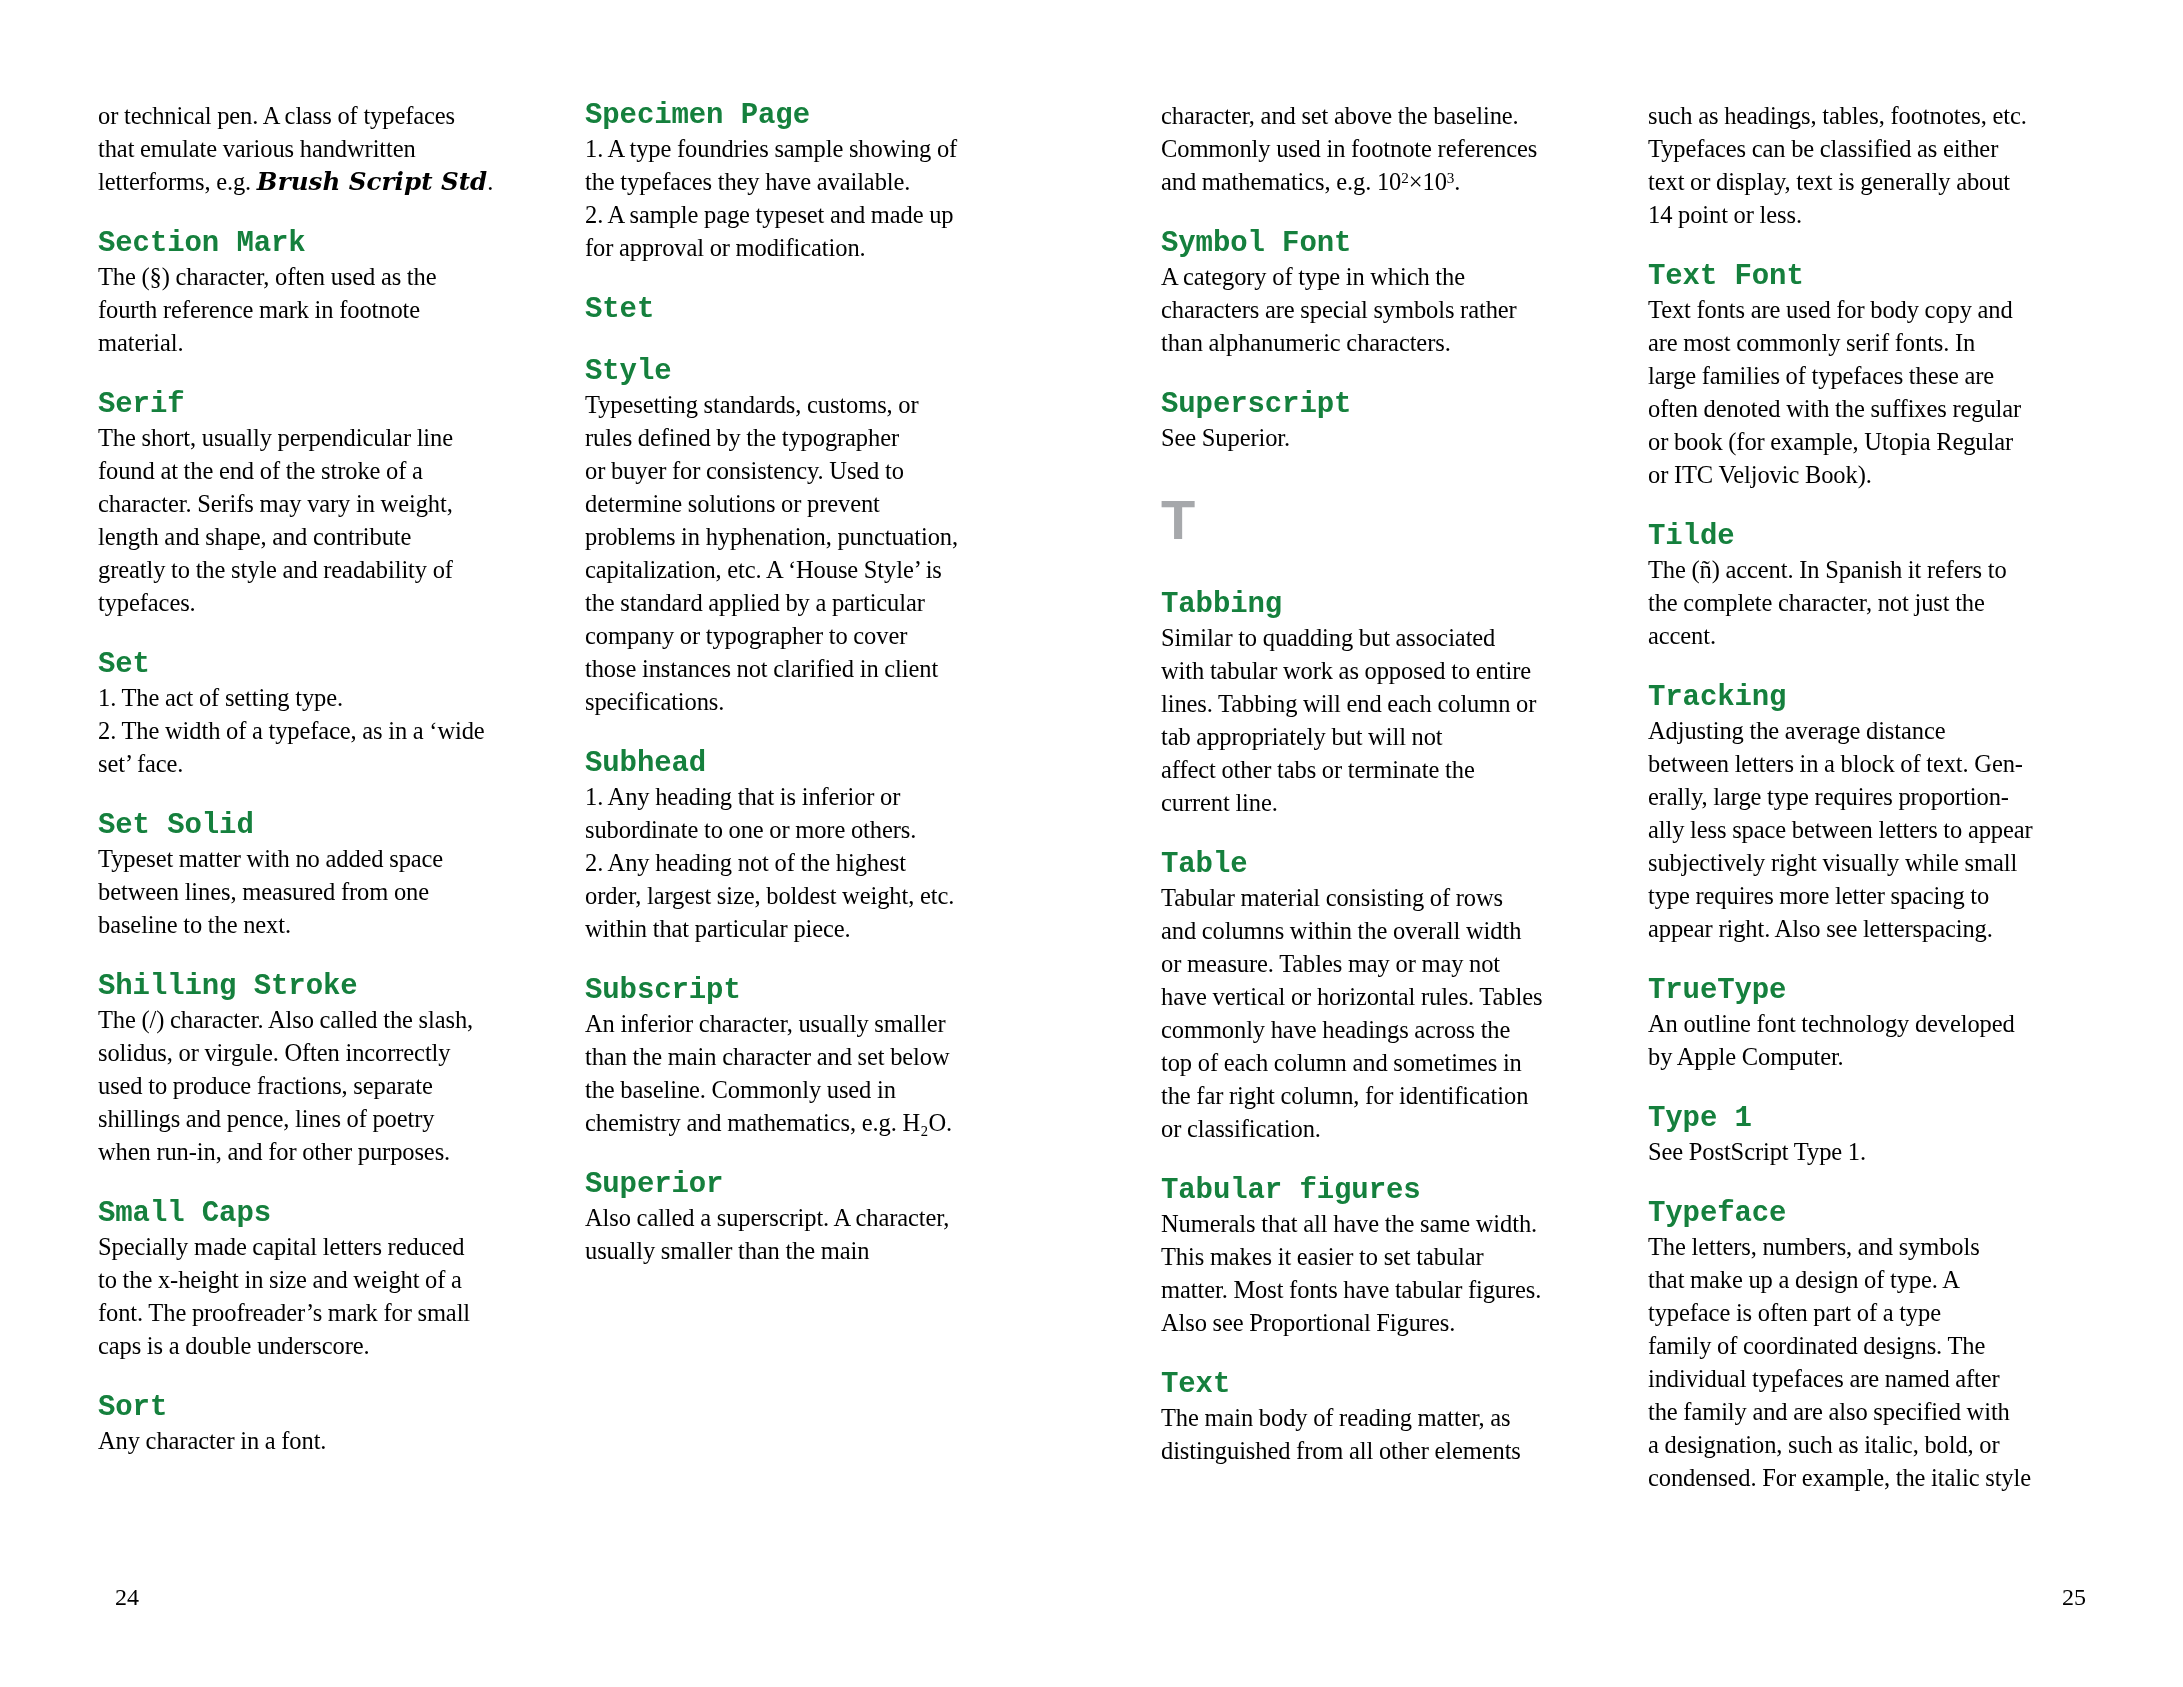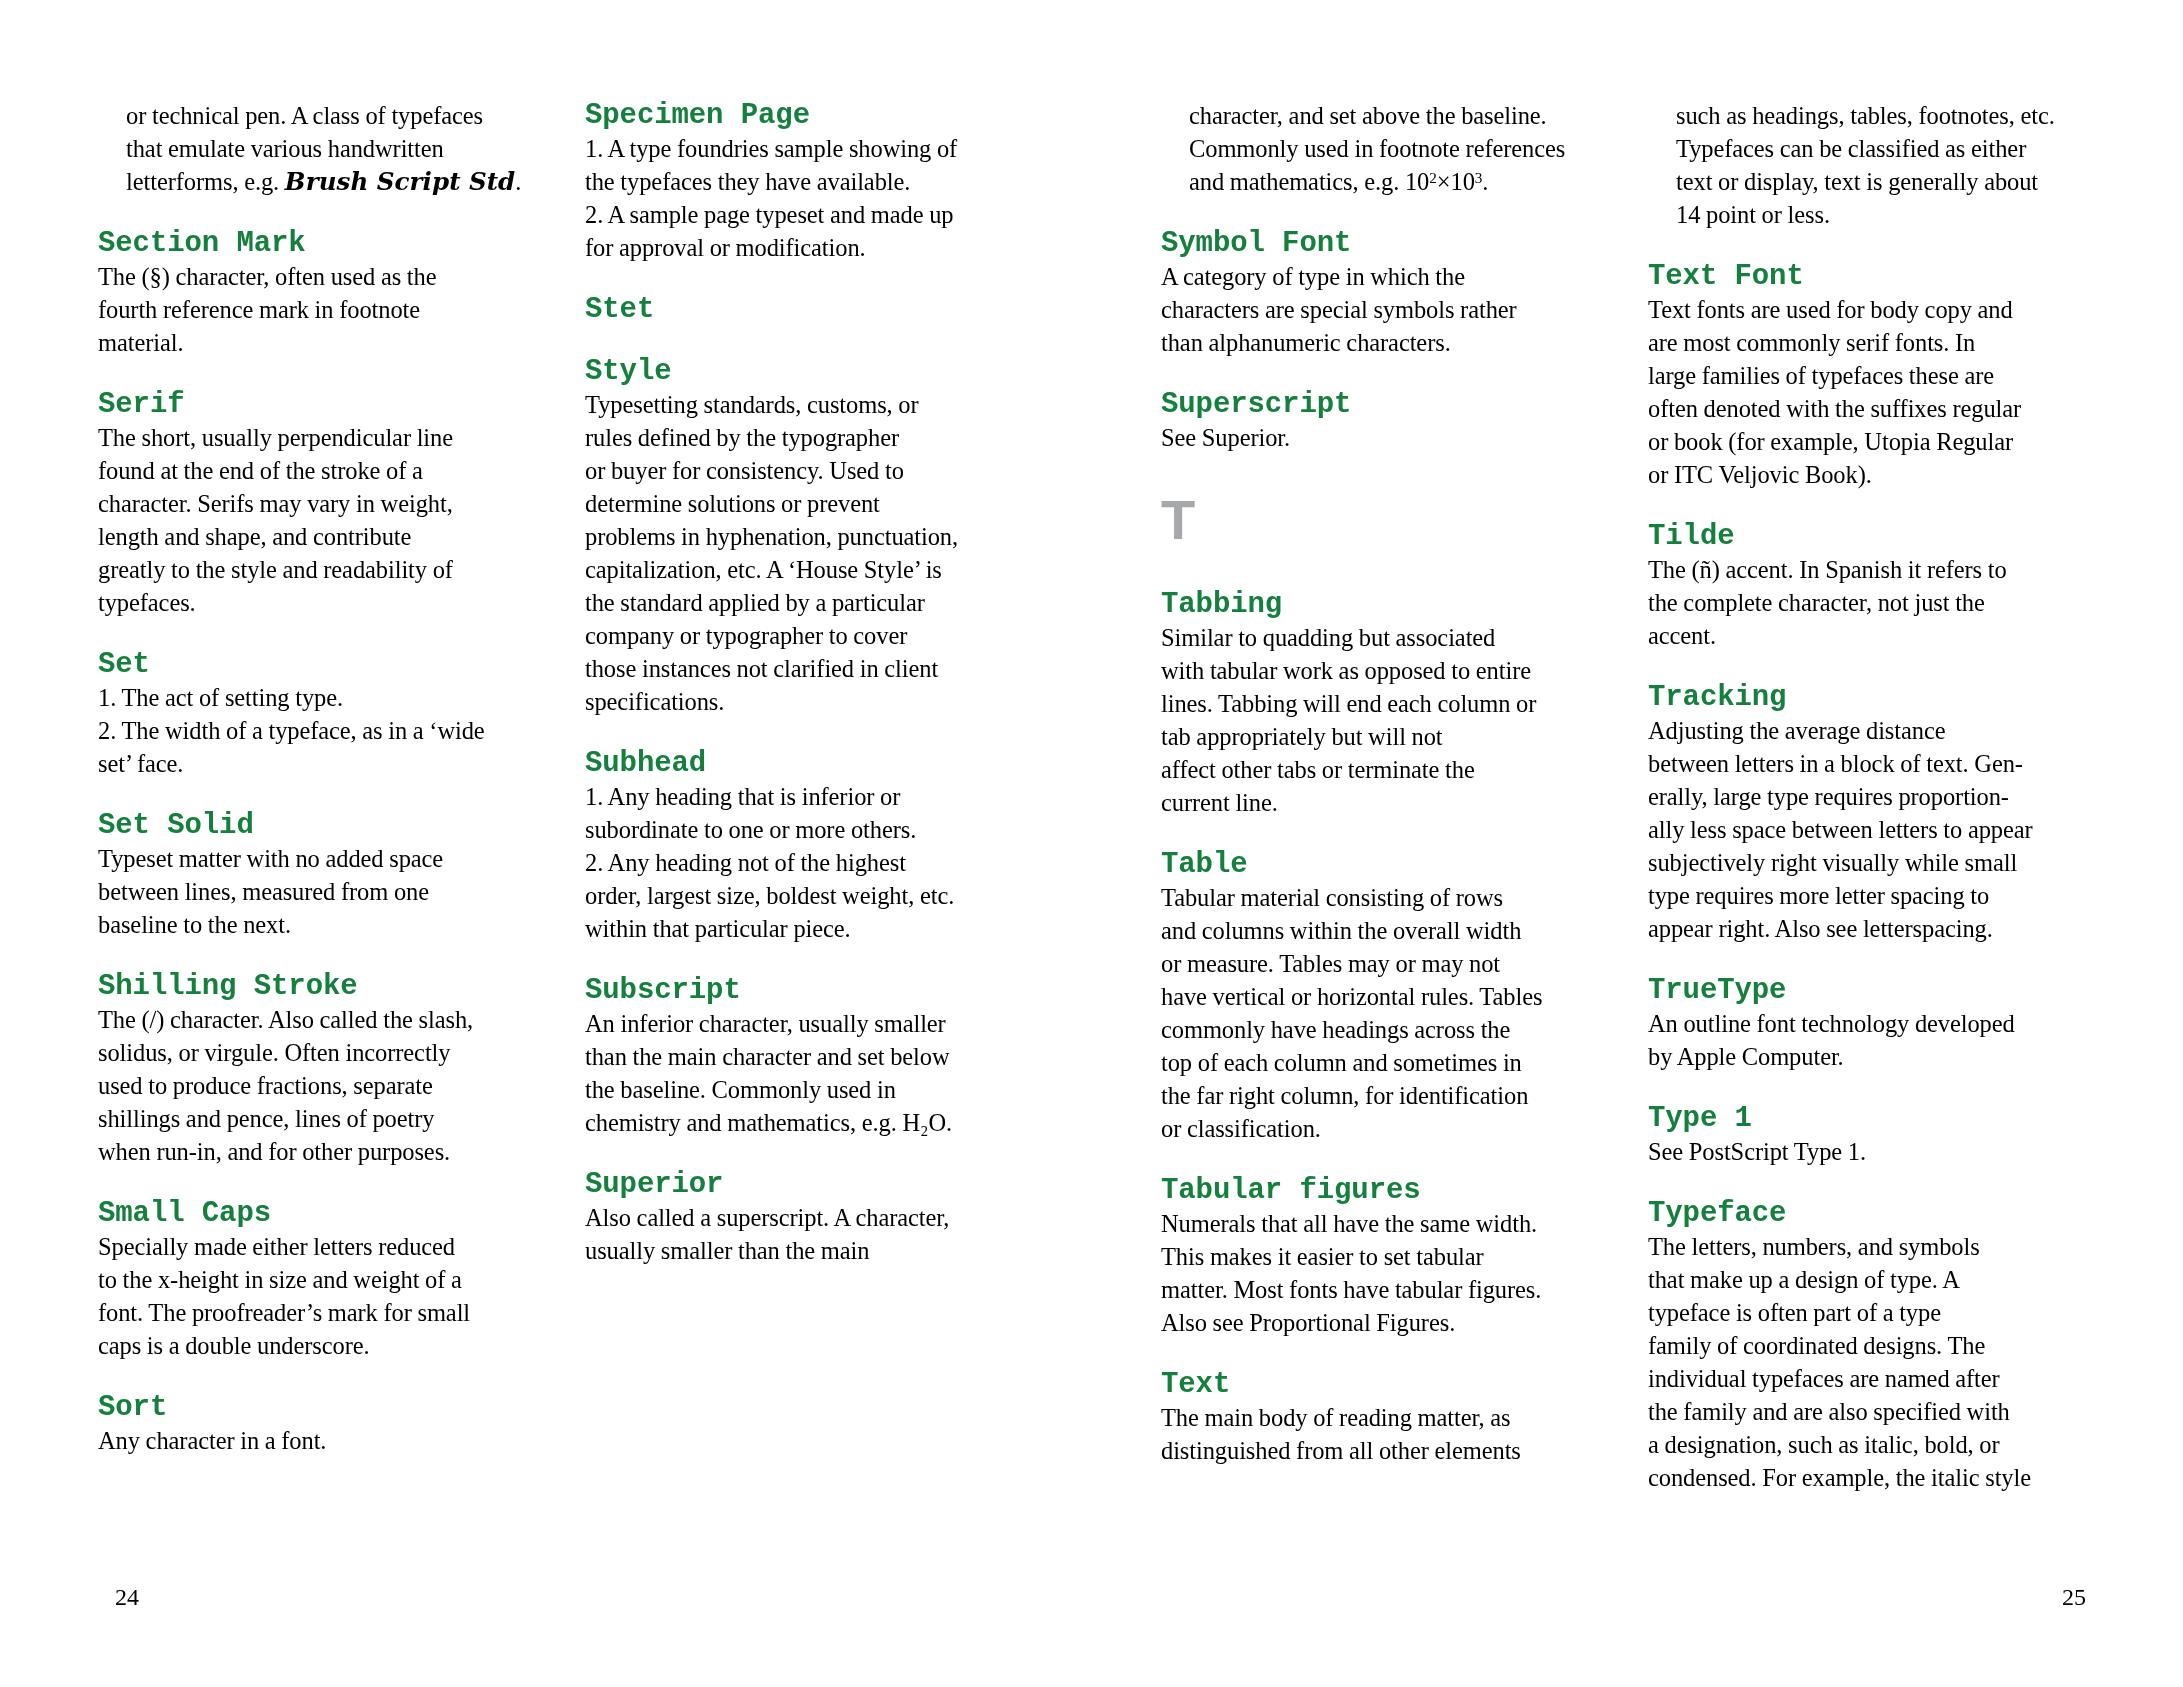"or technical pen. A class" .entry.continuation { margin-left: 28px -> none }
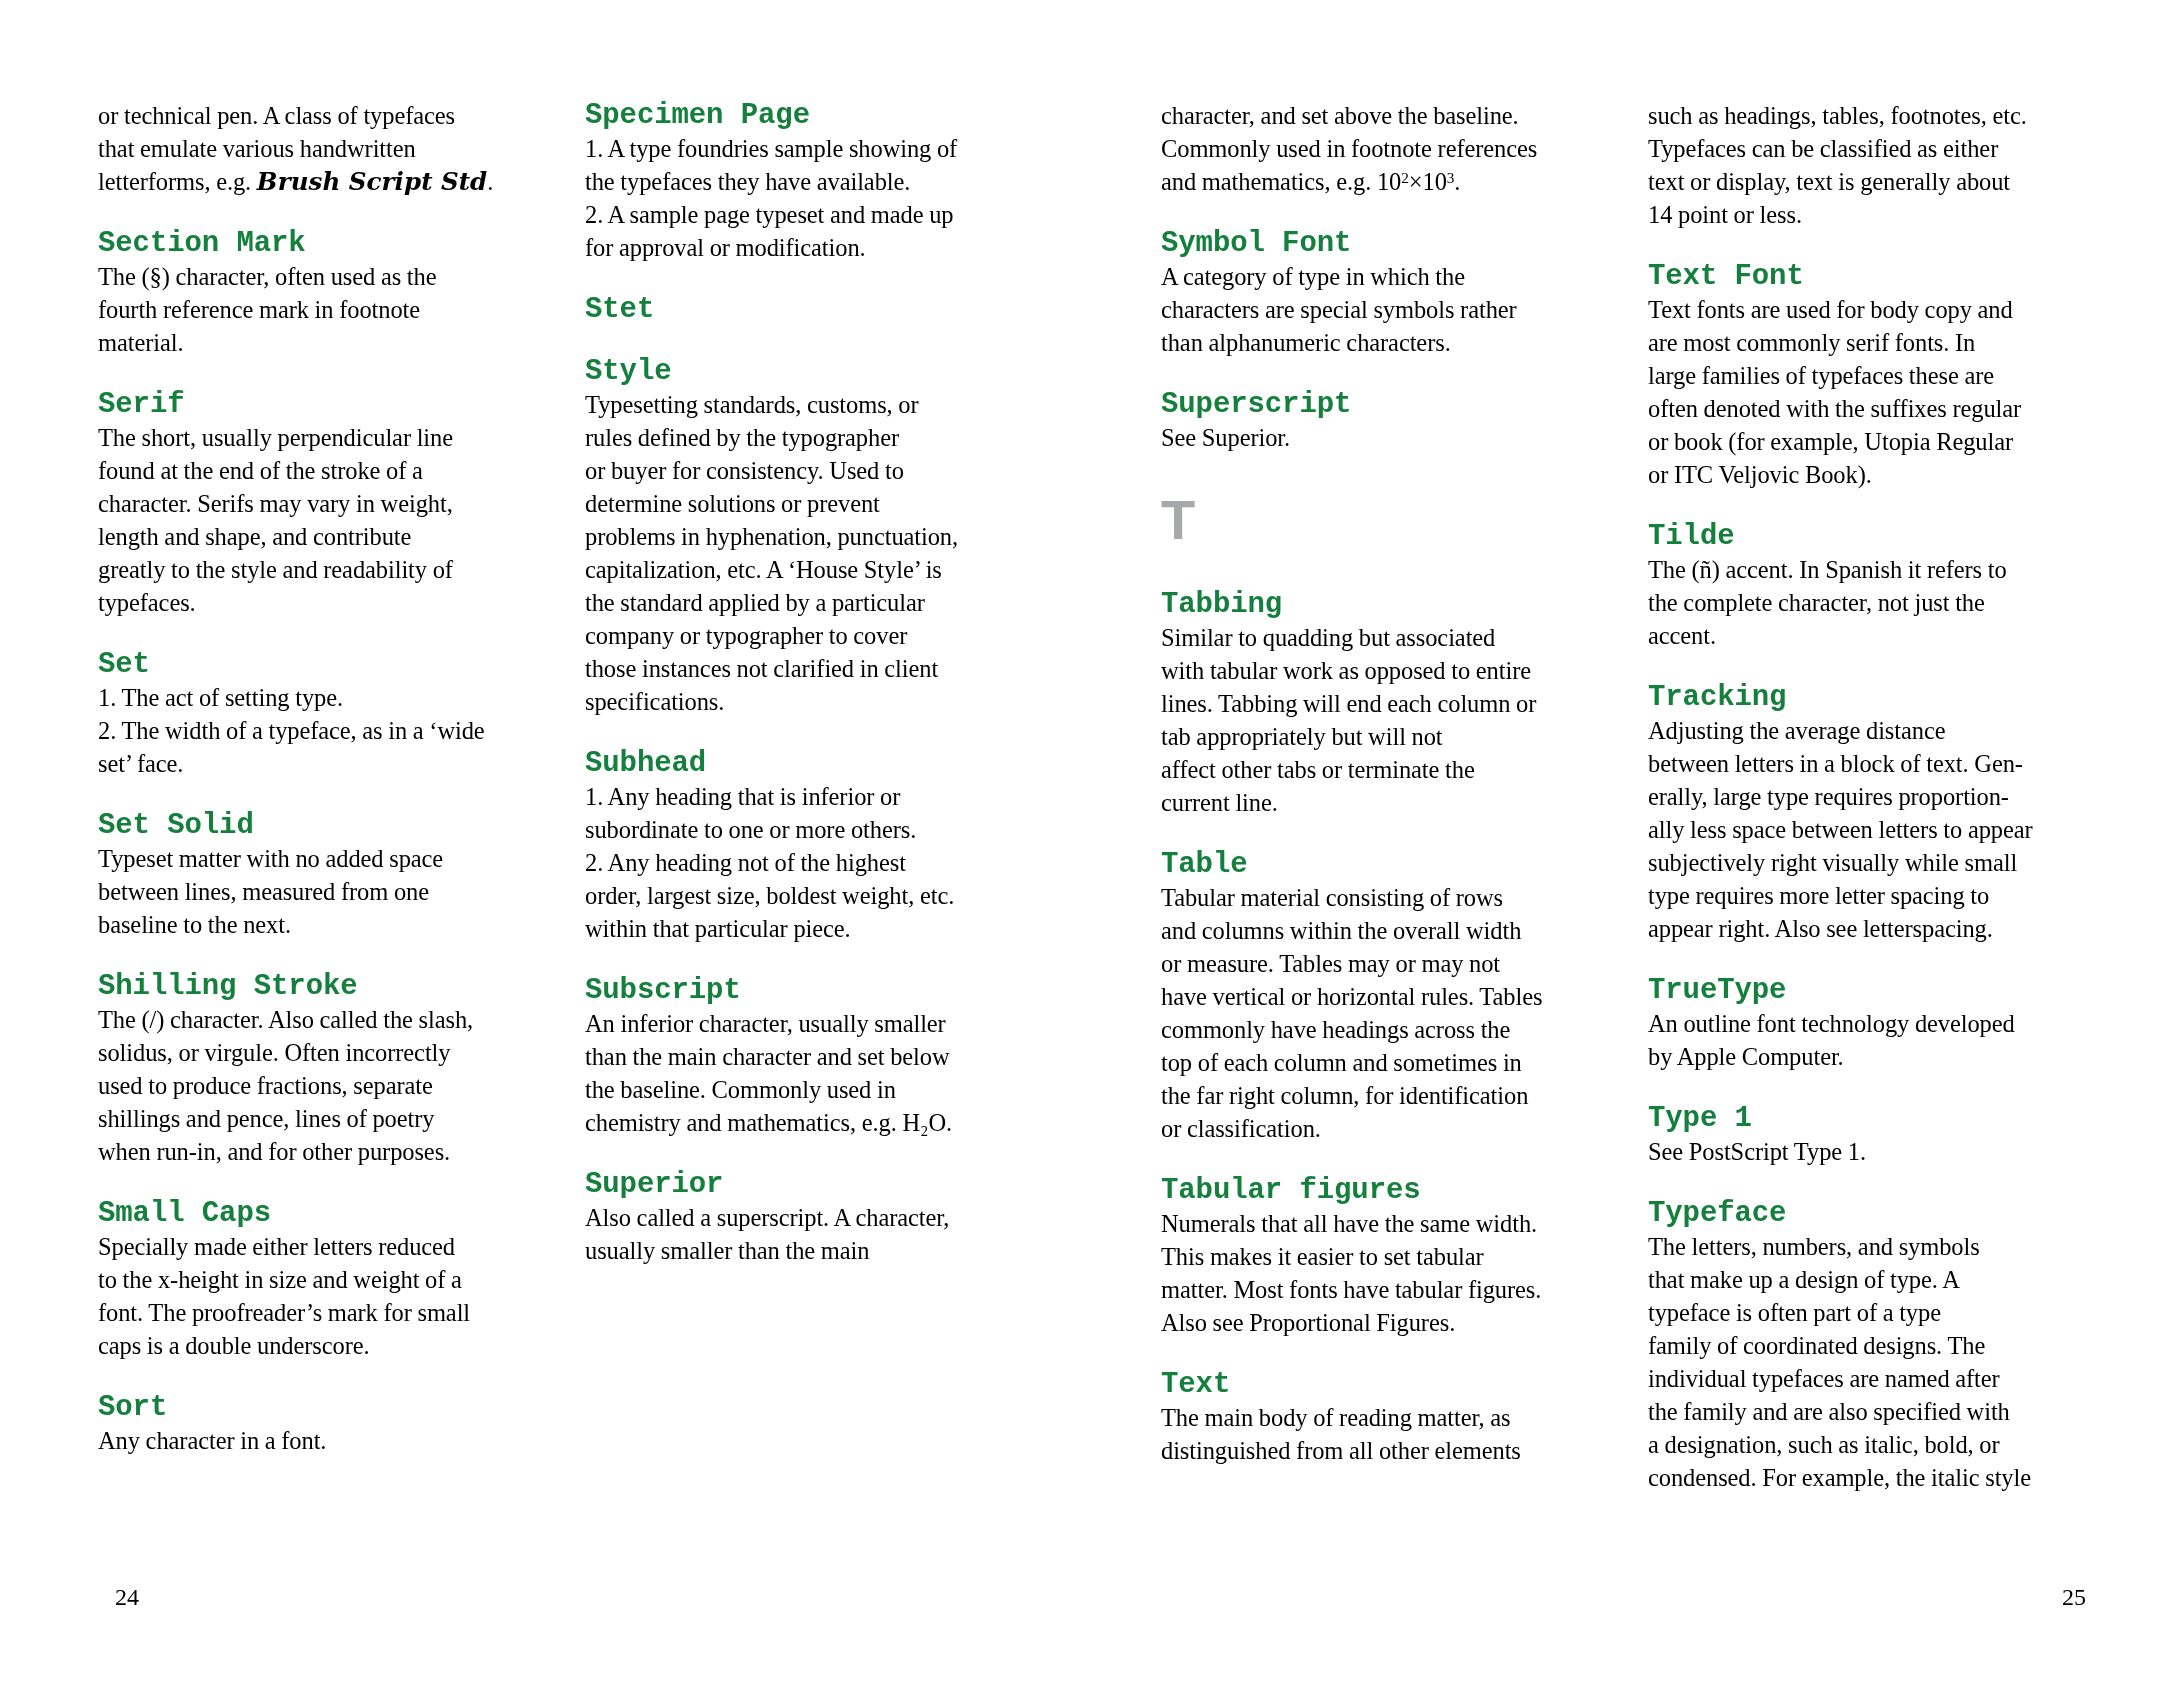"Specially made either letters reduced" p.def { text: either -> capital }
